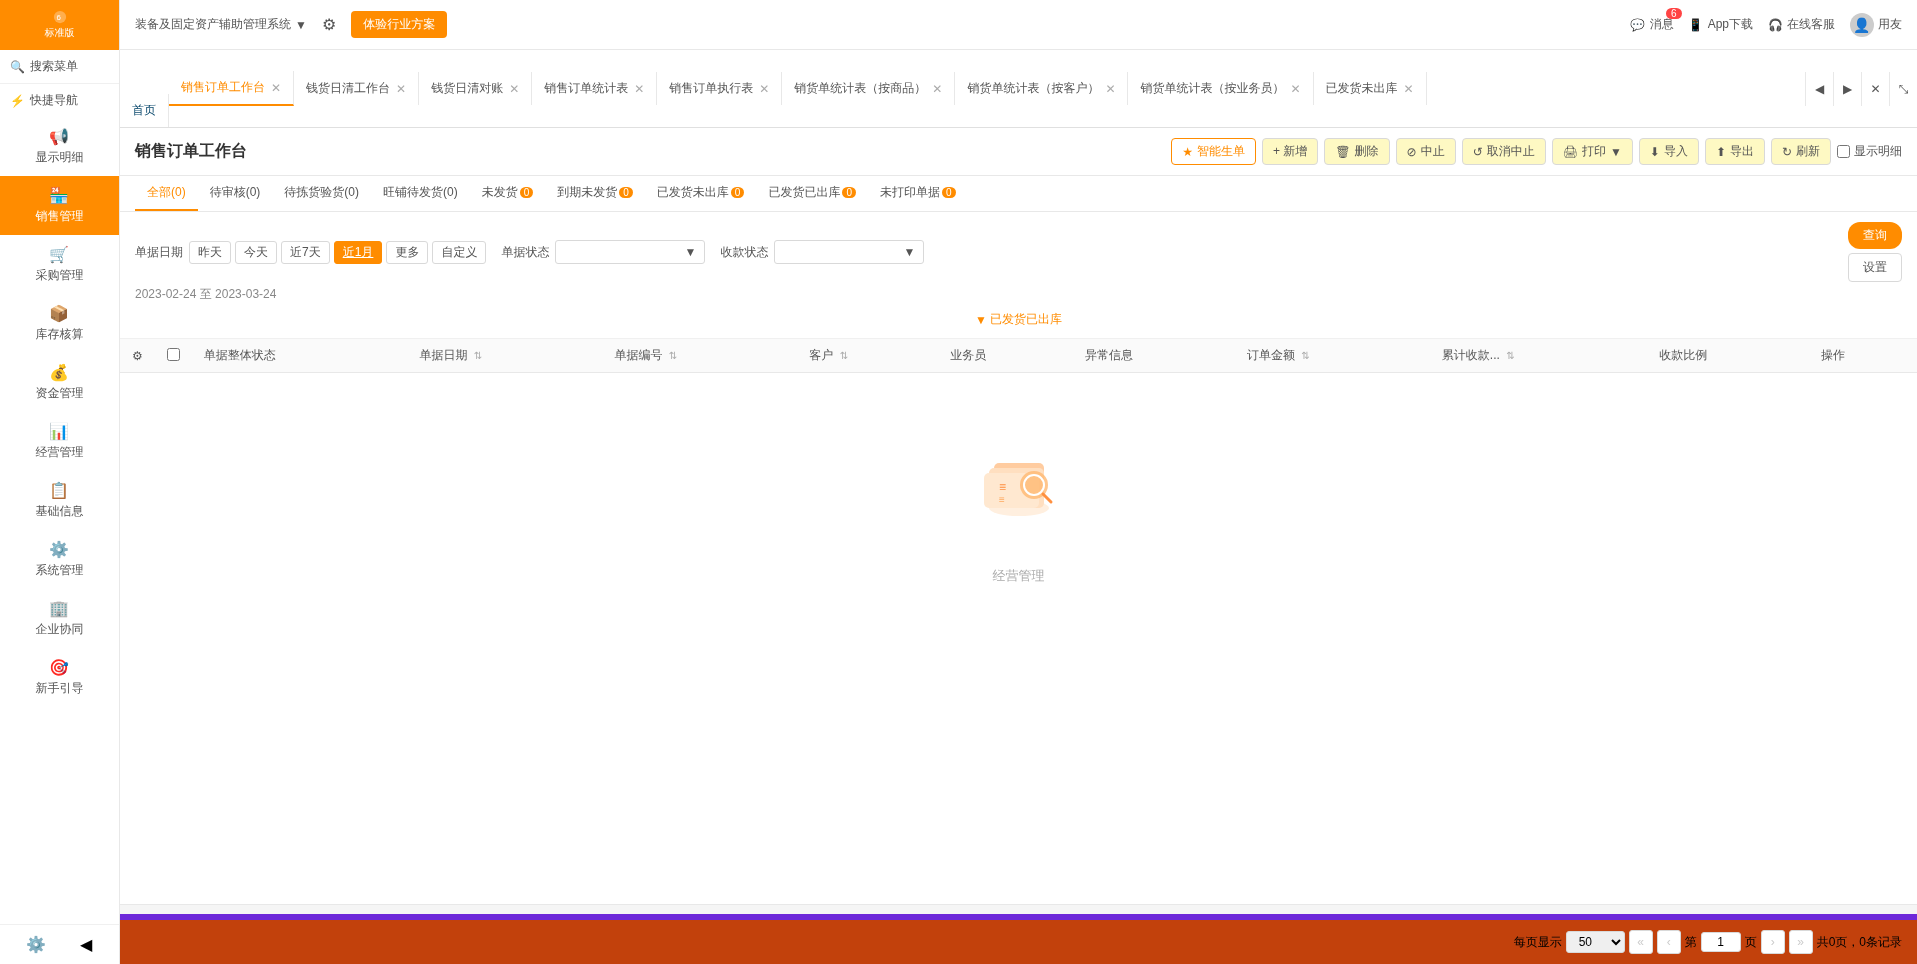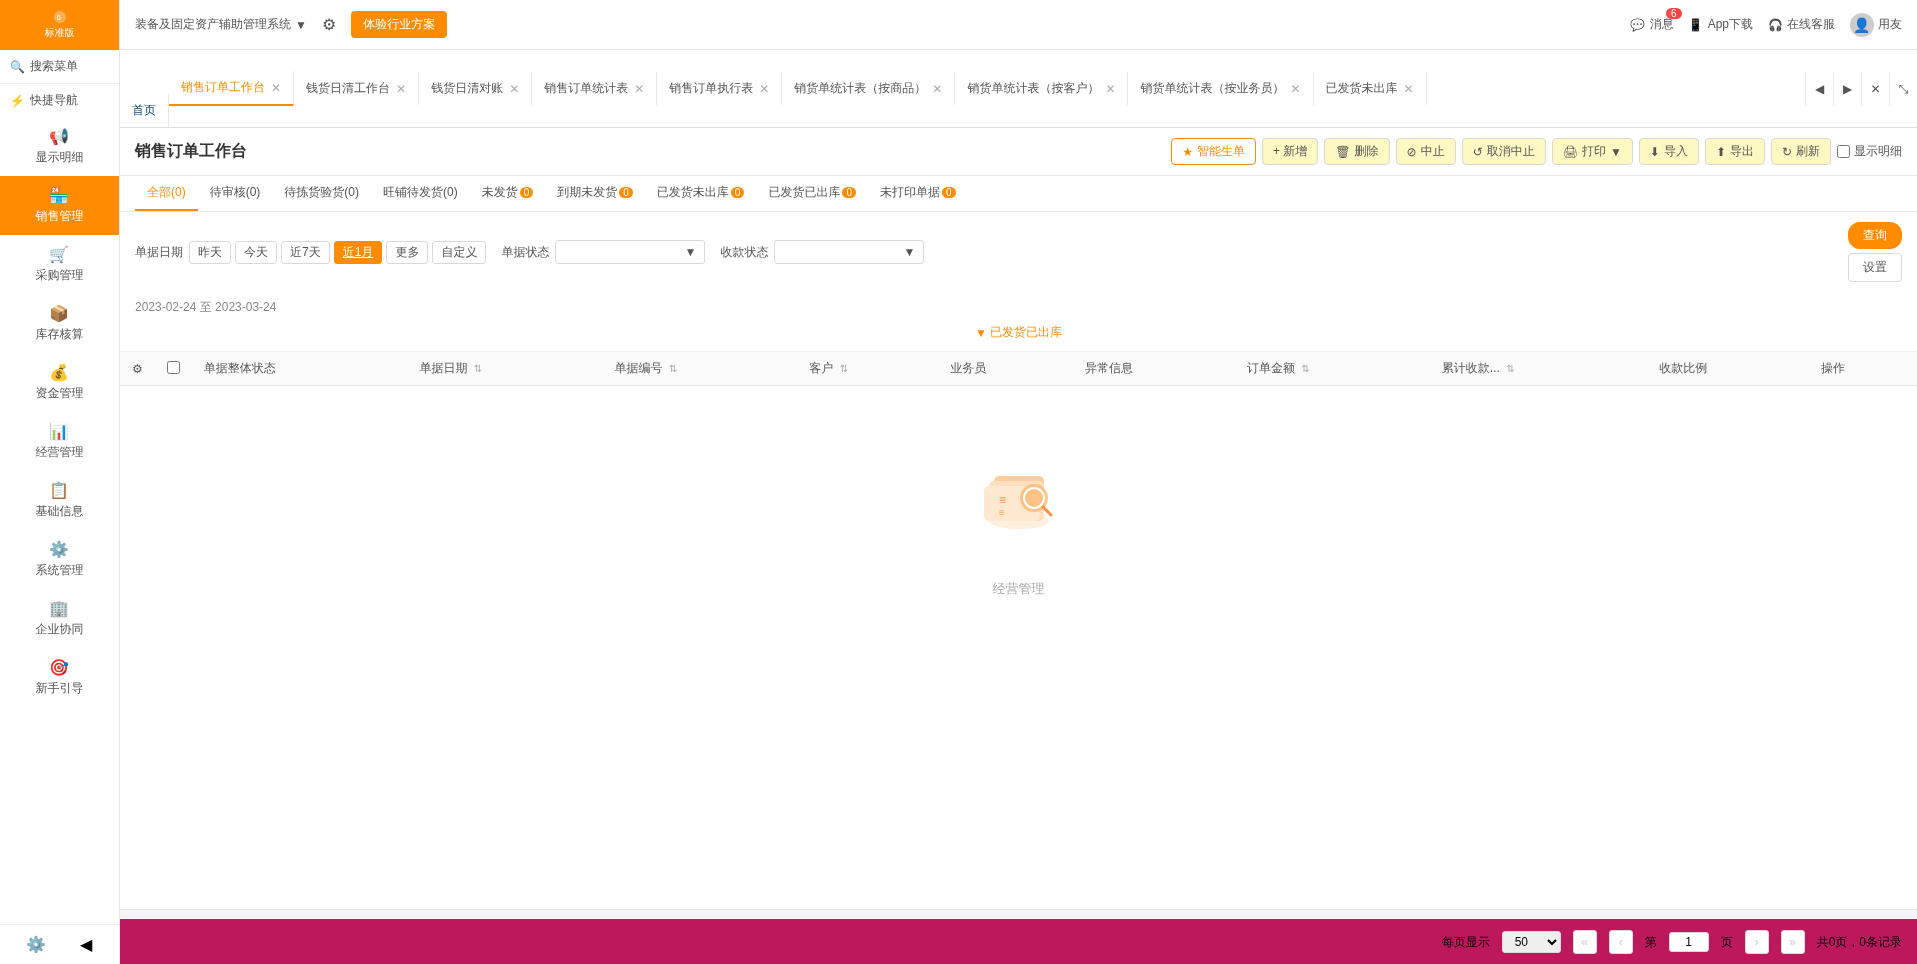"2023-02-24 至 2023-03-24" div.filter-row { margin-top: 17px -> 4px }
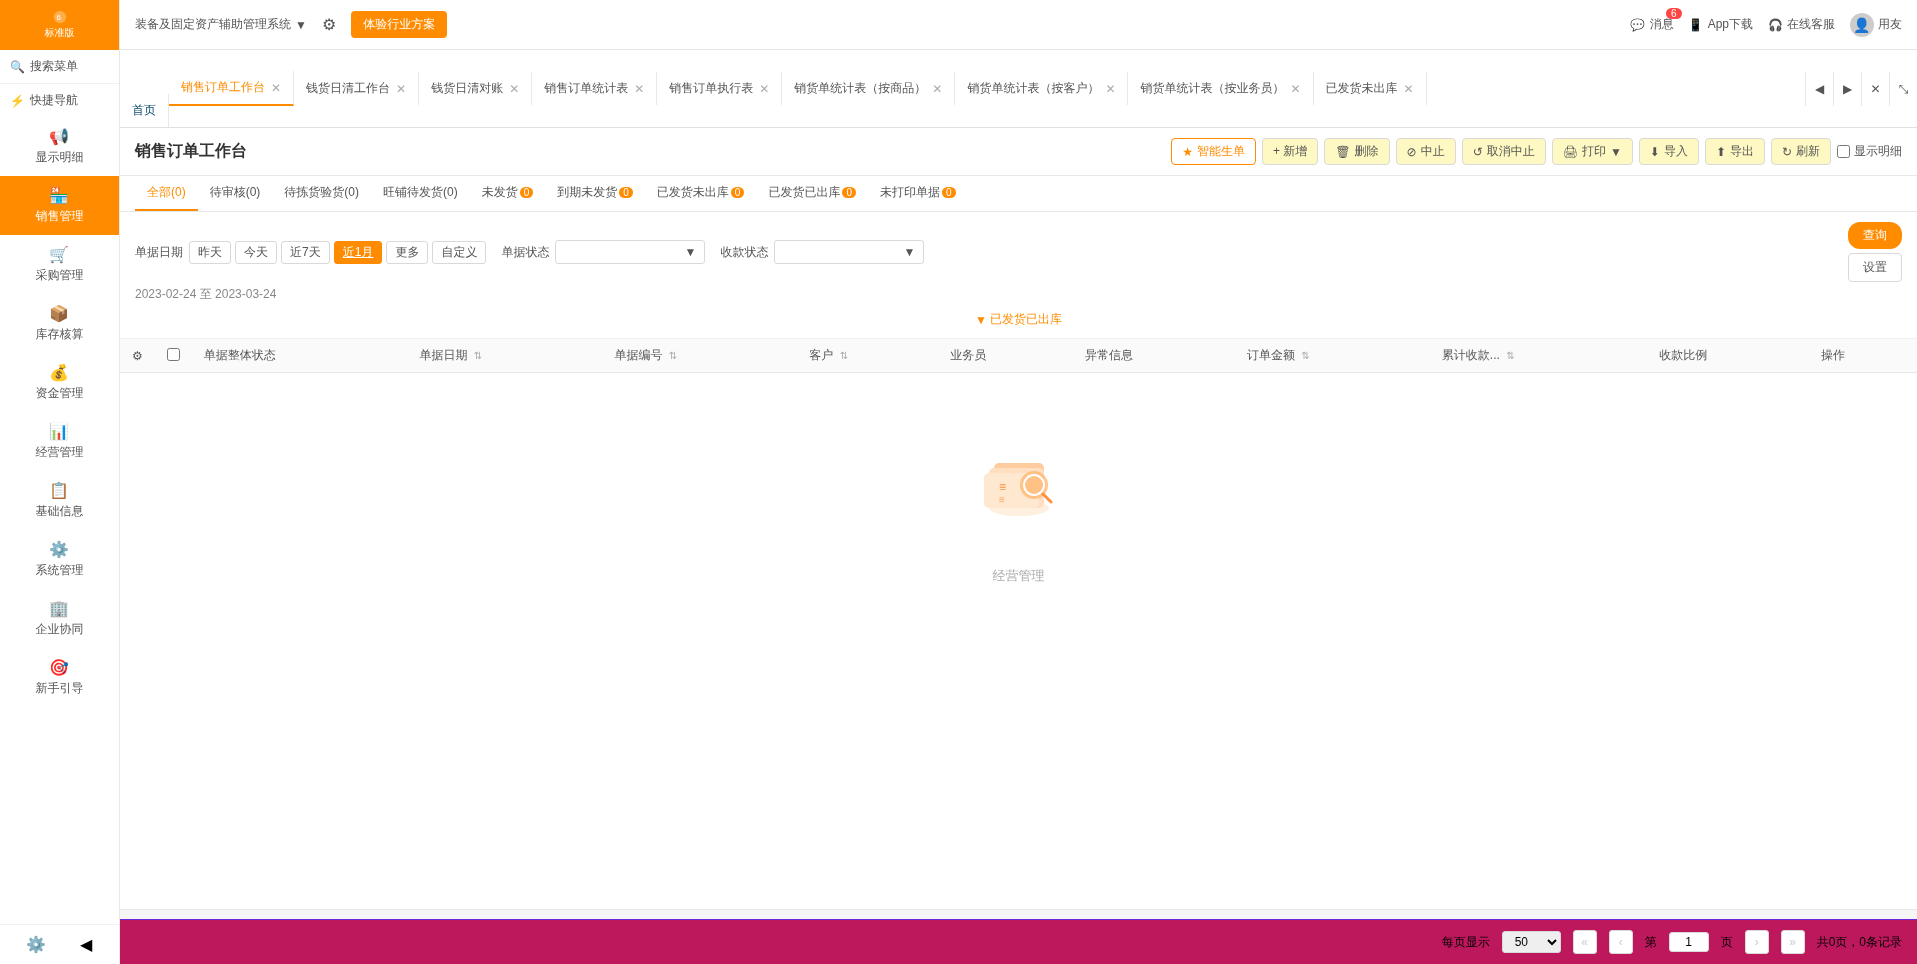"每页显示" .pagination { background: #be185d -> #c2410c; border-top: 1px solid #6d28d9 -> 6px solid #6d28d9; gap: 12px -> 4px }
